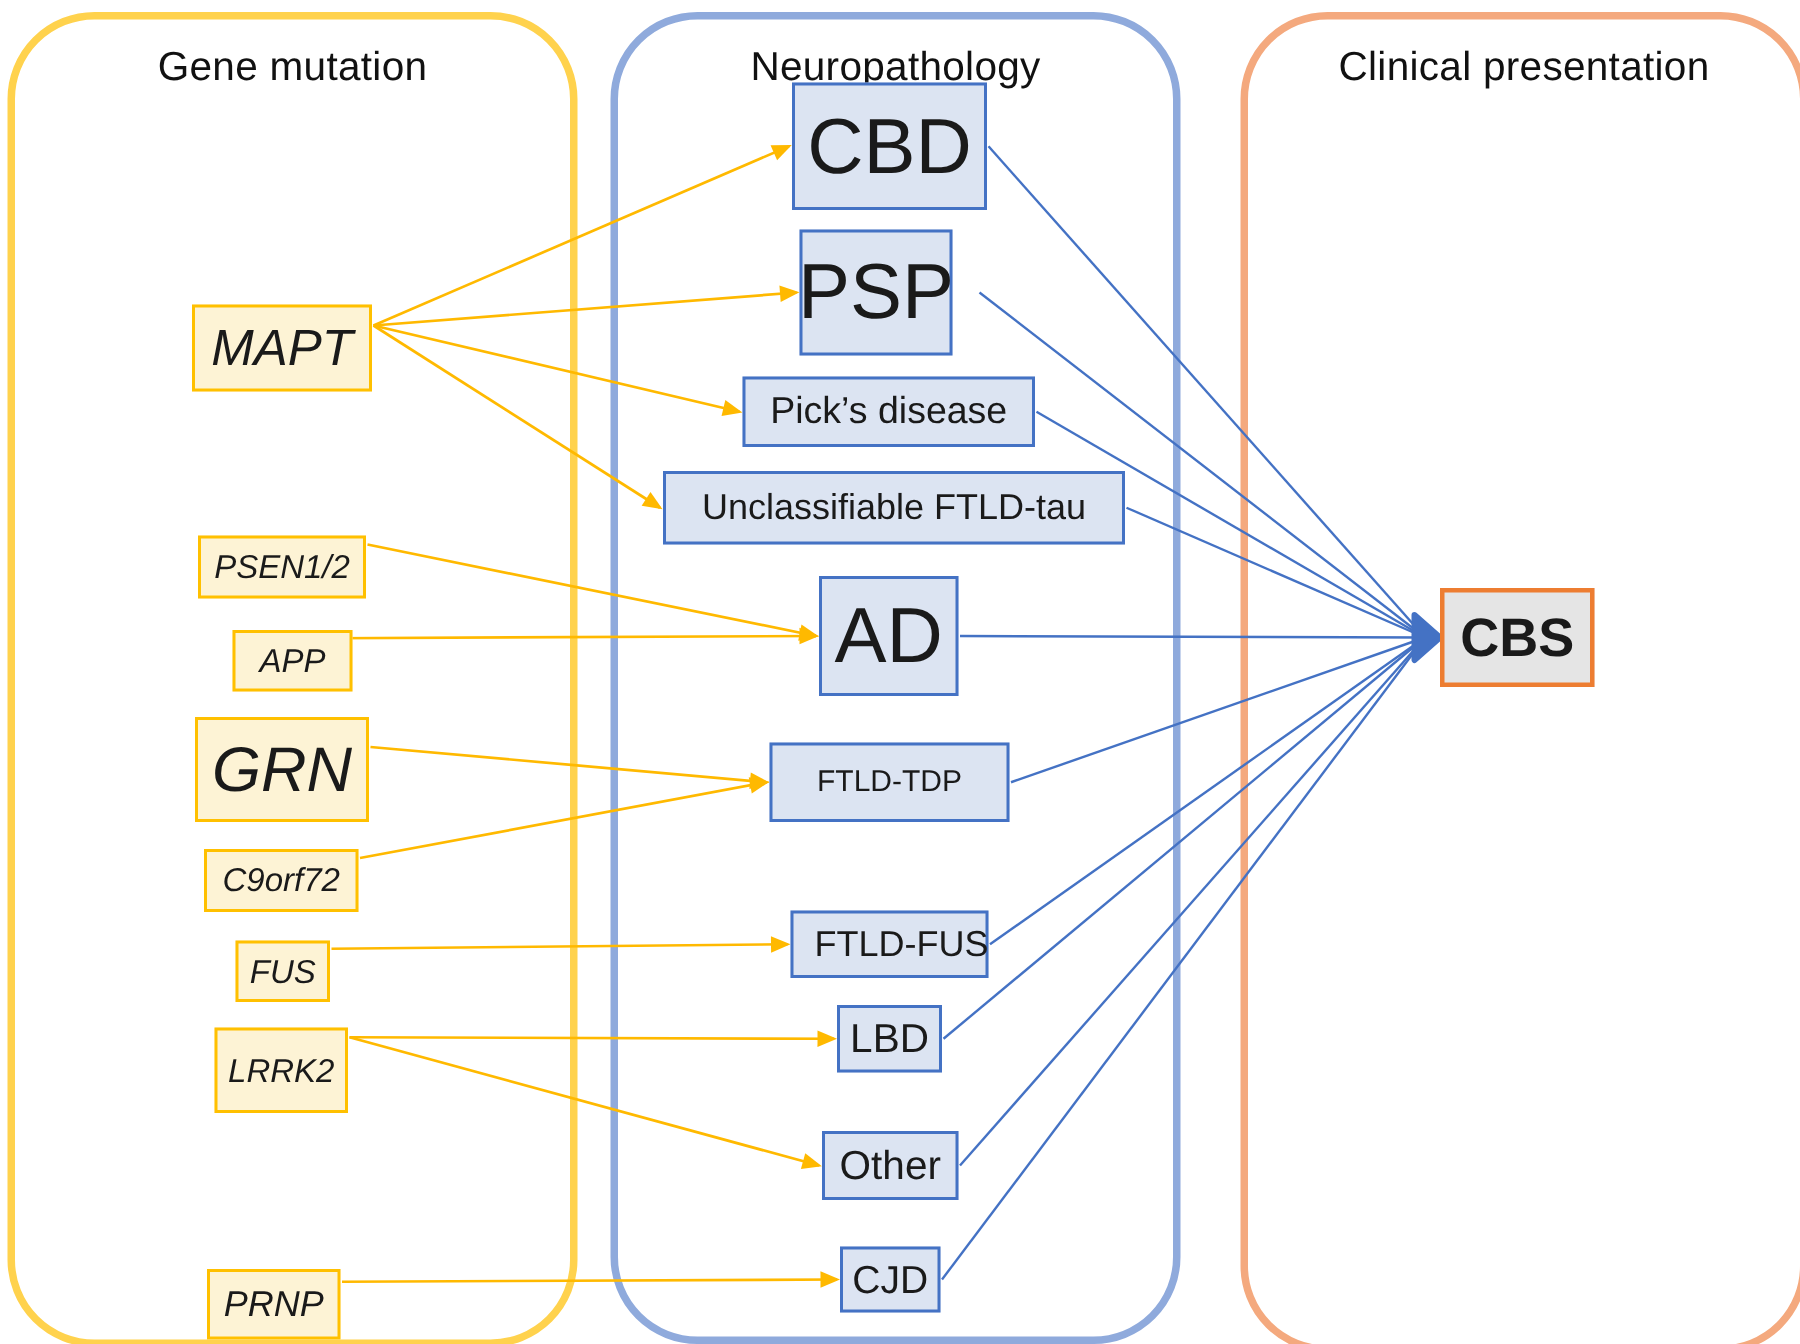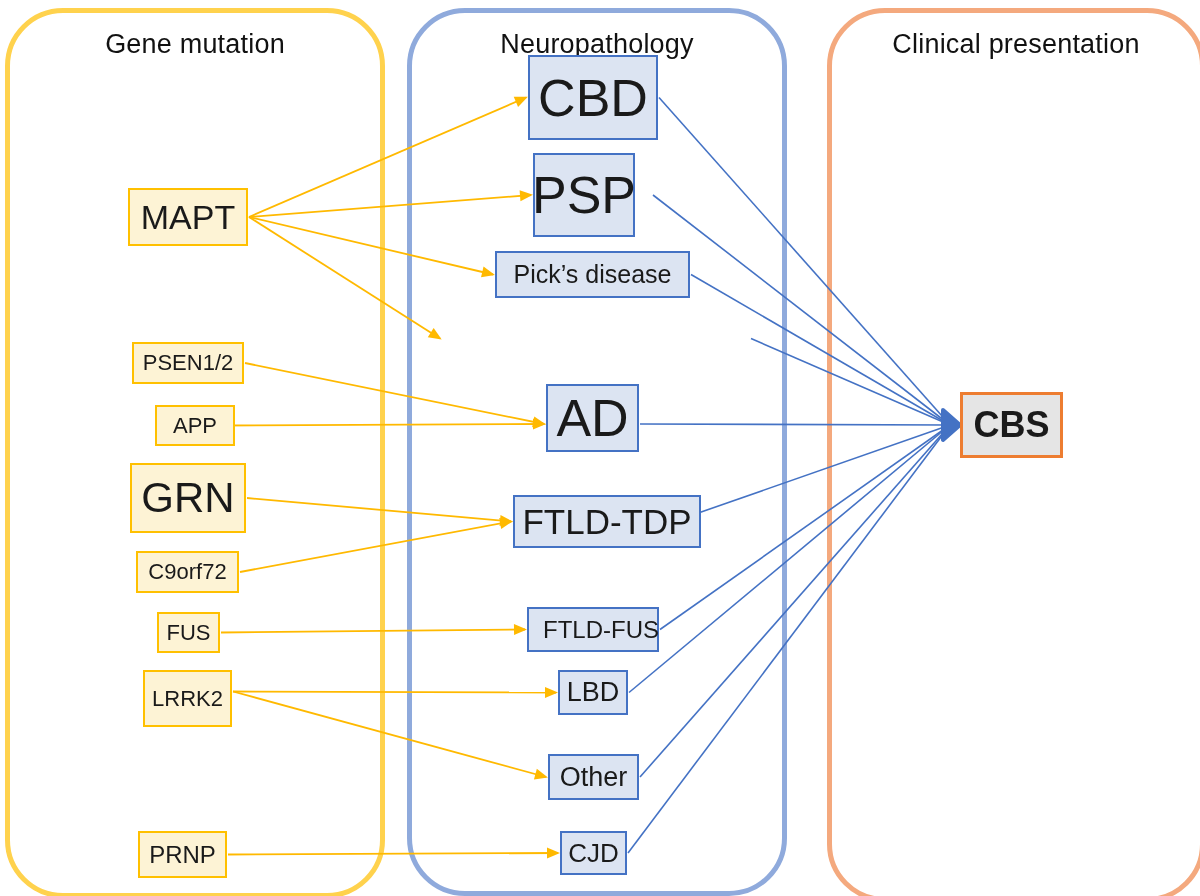"MAPT" .node.gene-node { font-style: none -> italic; margin-top: none -> 15px }
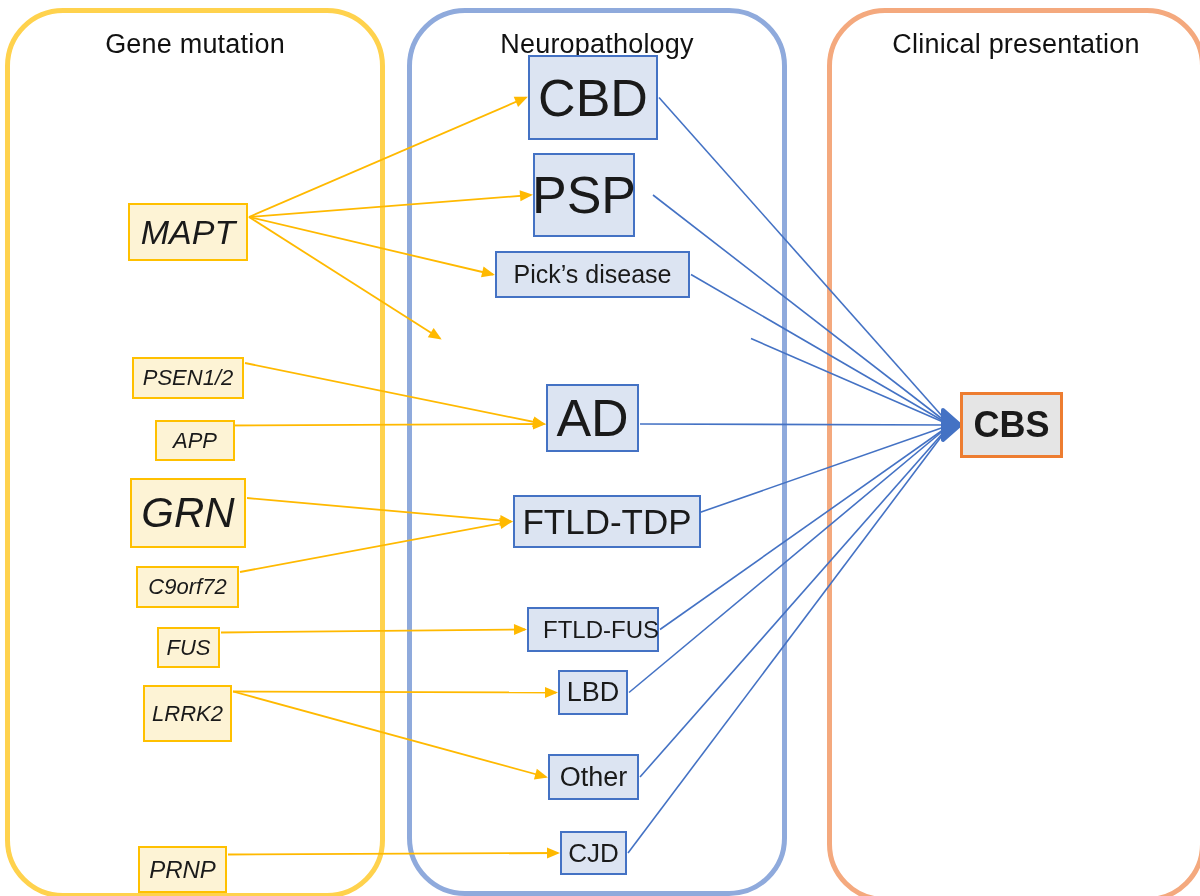"Unclassifiable FTLD-tau" div.node { html: none -> <div> <span>Unclassifiable FTLD-tau</span> </div> }
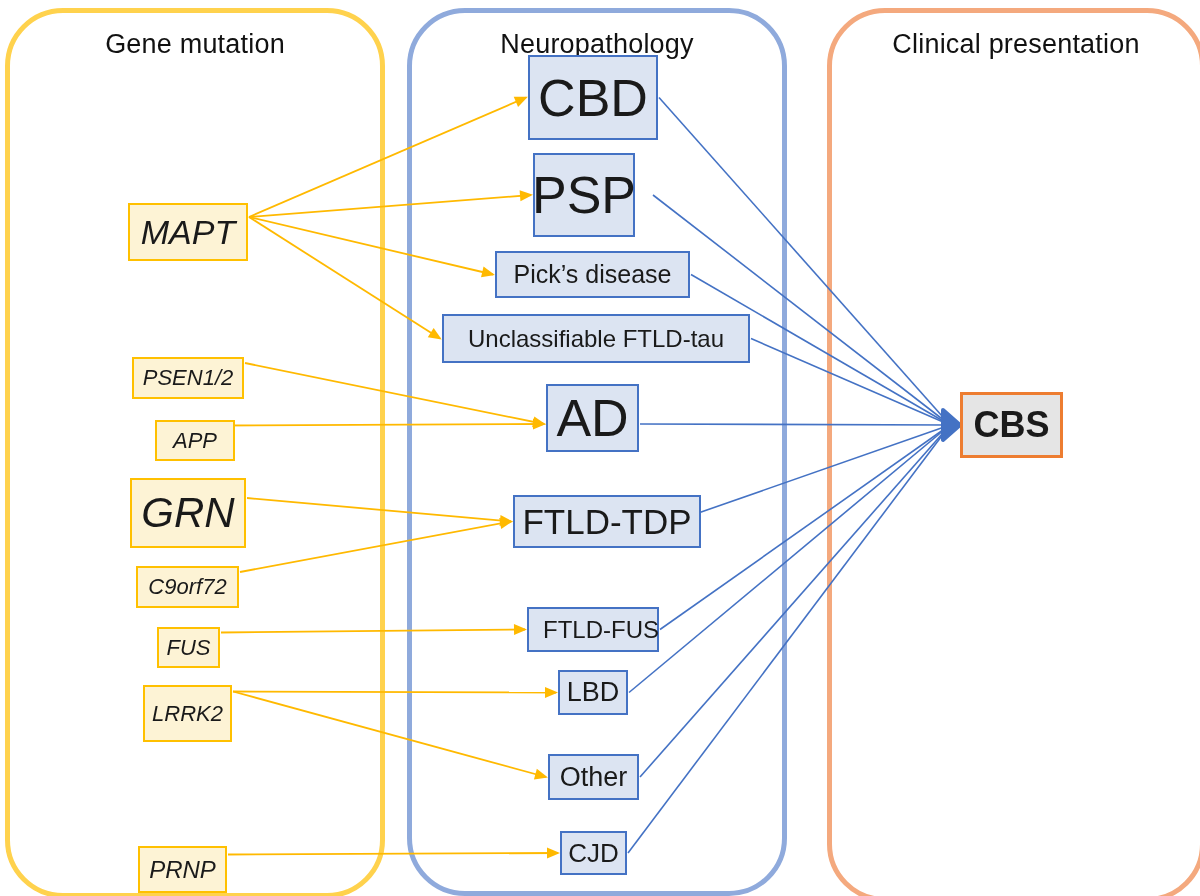"AD" [data-node="AD"] { height: 68px -> 80px }
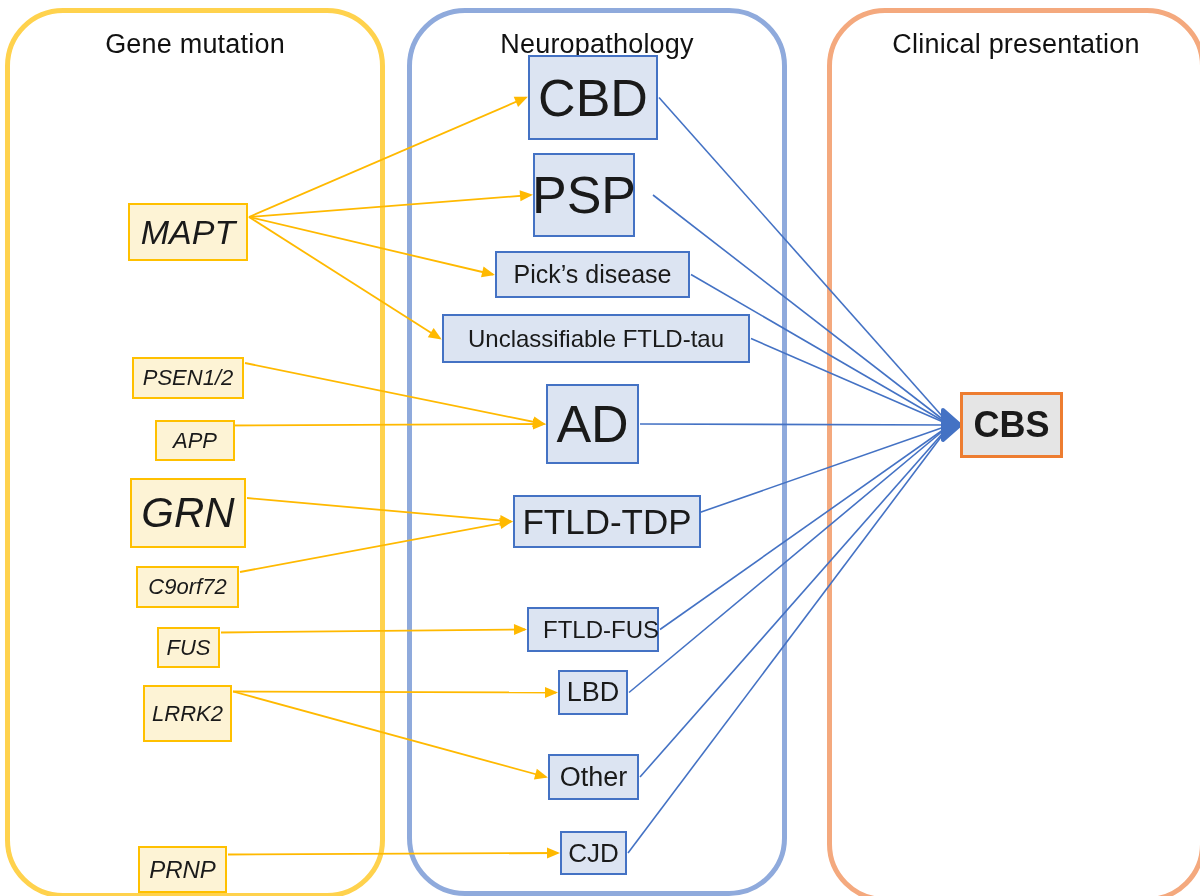"FTLD-TDP" [data-node="FTLD_TDP"] { font-size: 35px -> 20px; width: 188px -> 160px }
